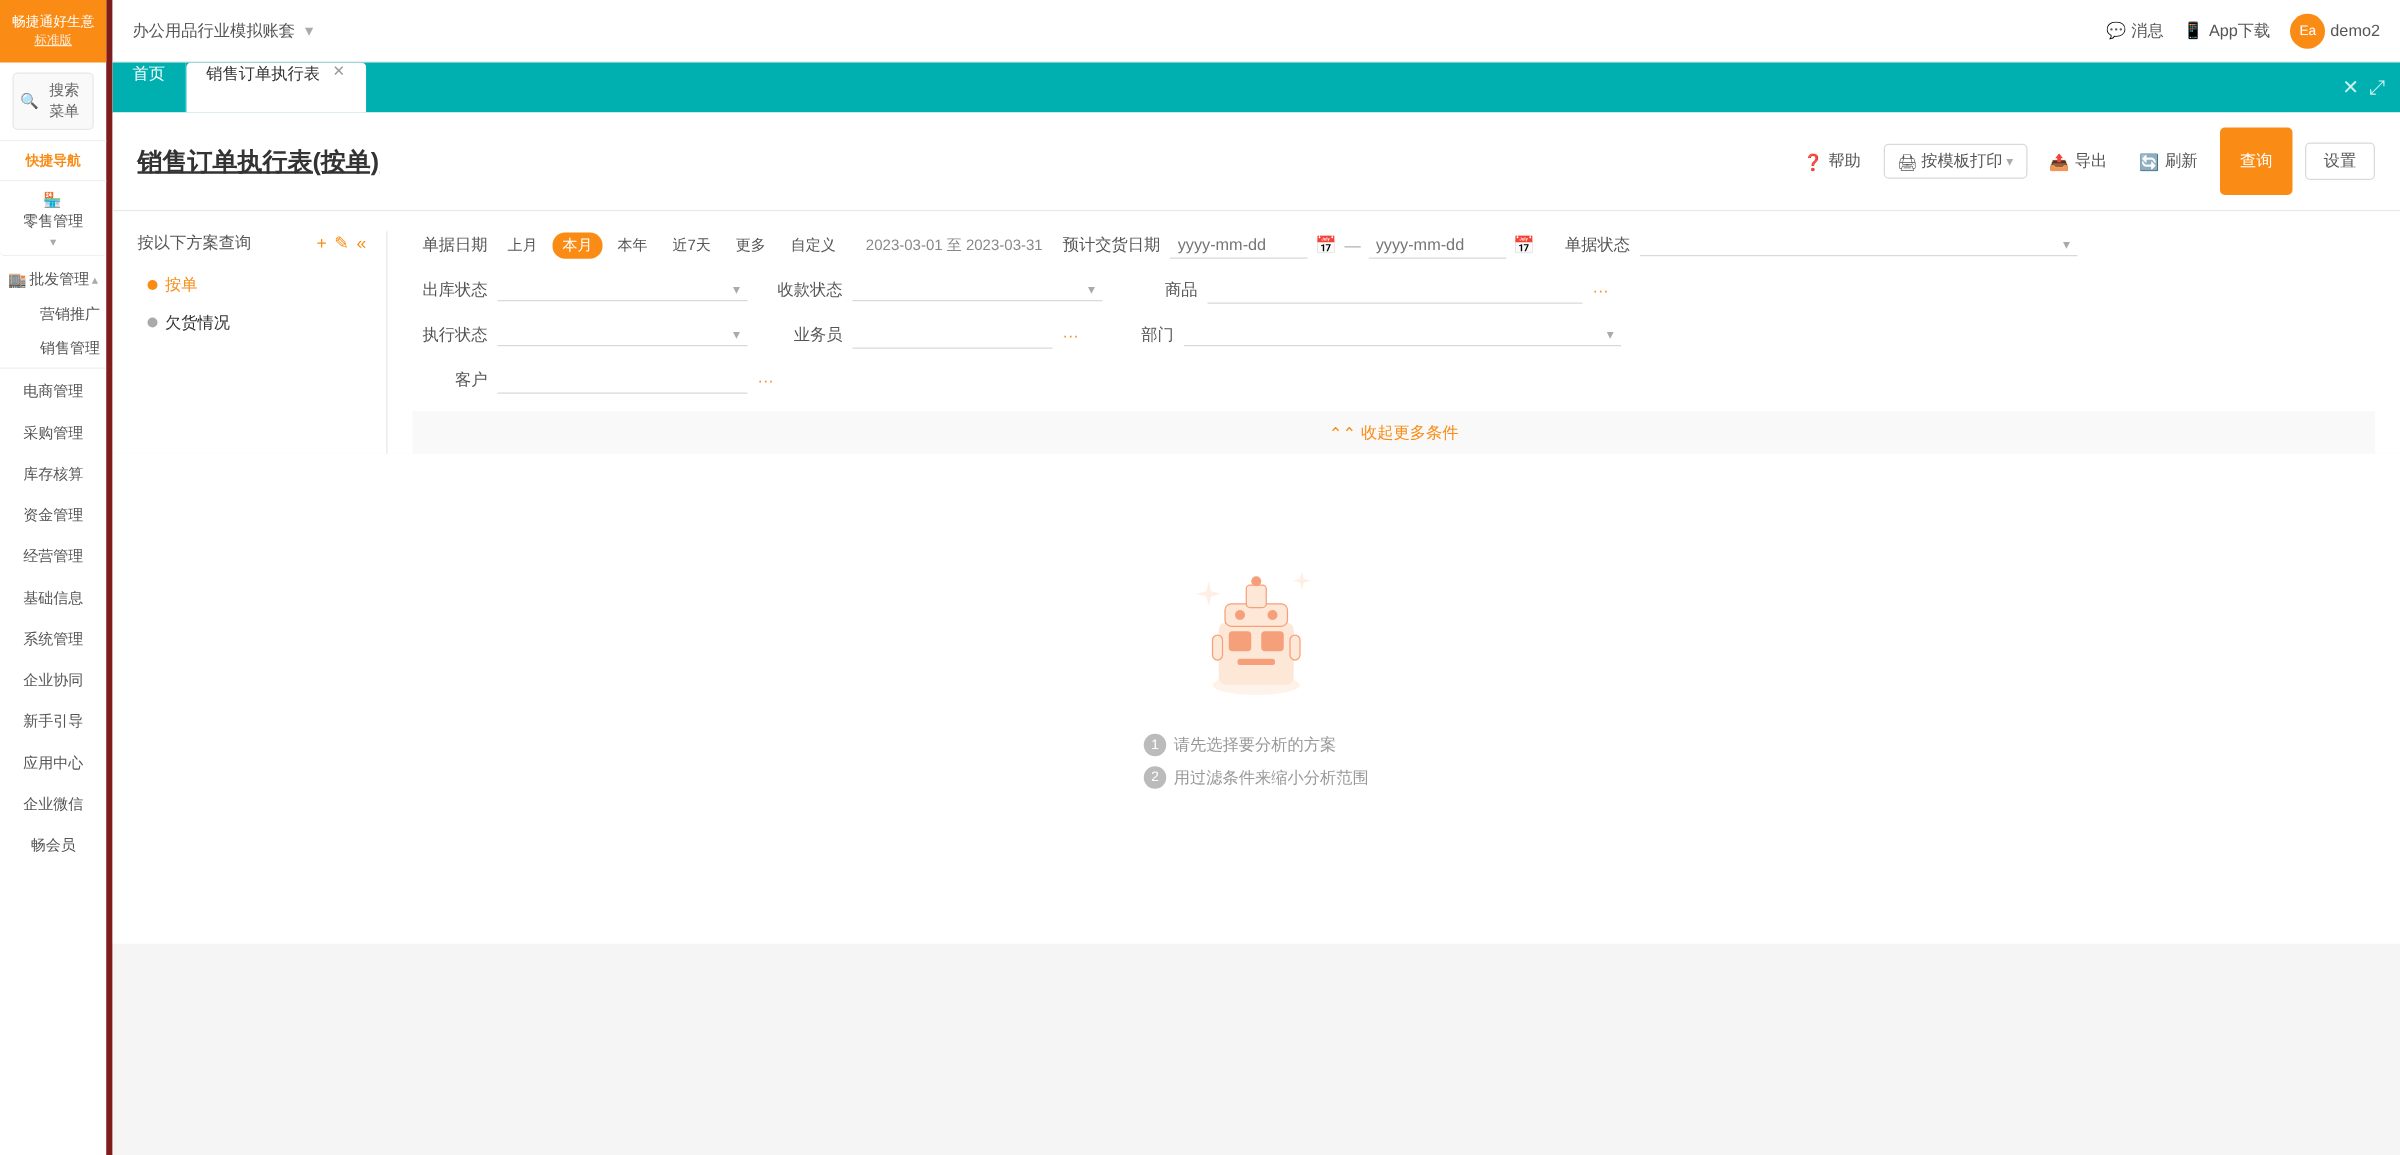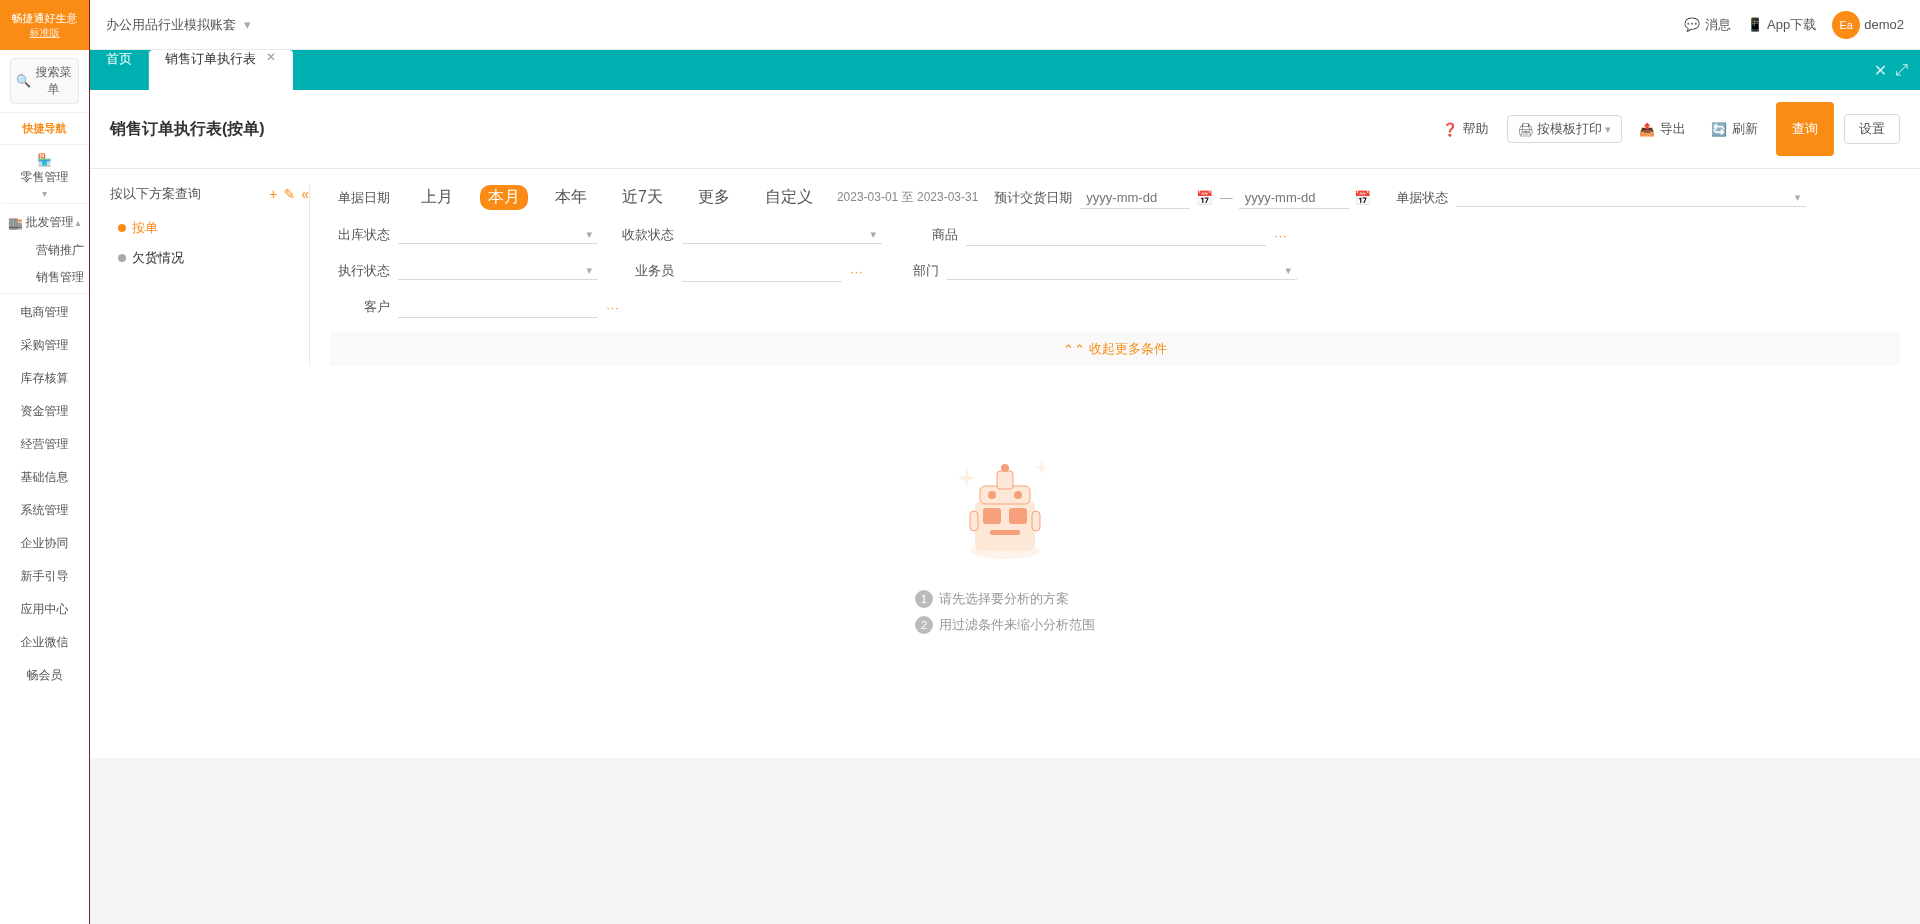"畅捷通好生意" .sidebar { border-right: 1px solid #7f1d1d -> 5px solid #7f1d1d }
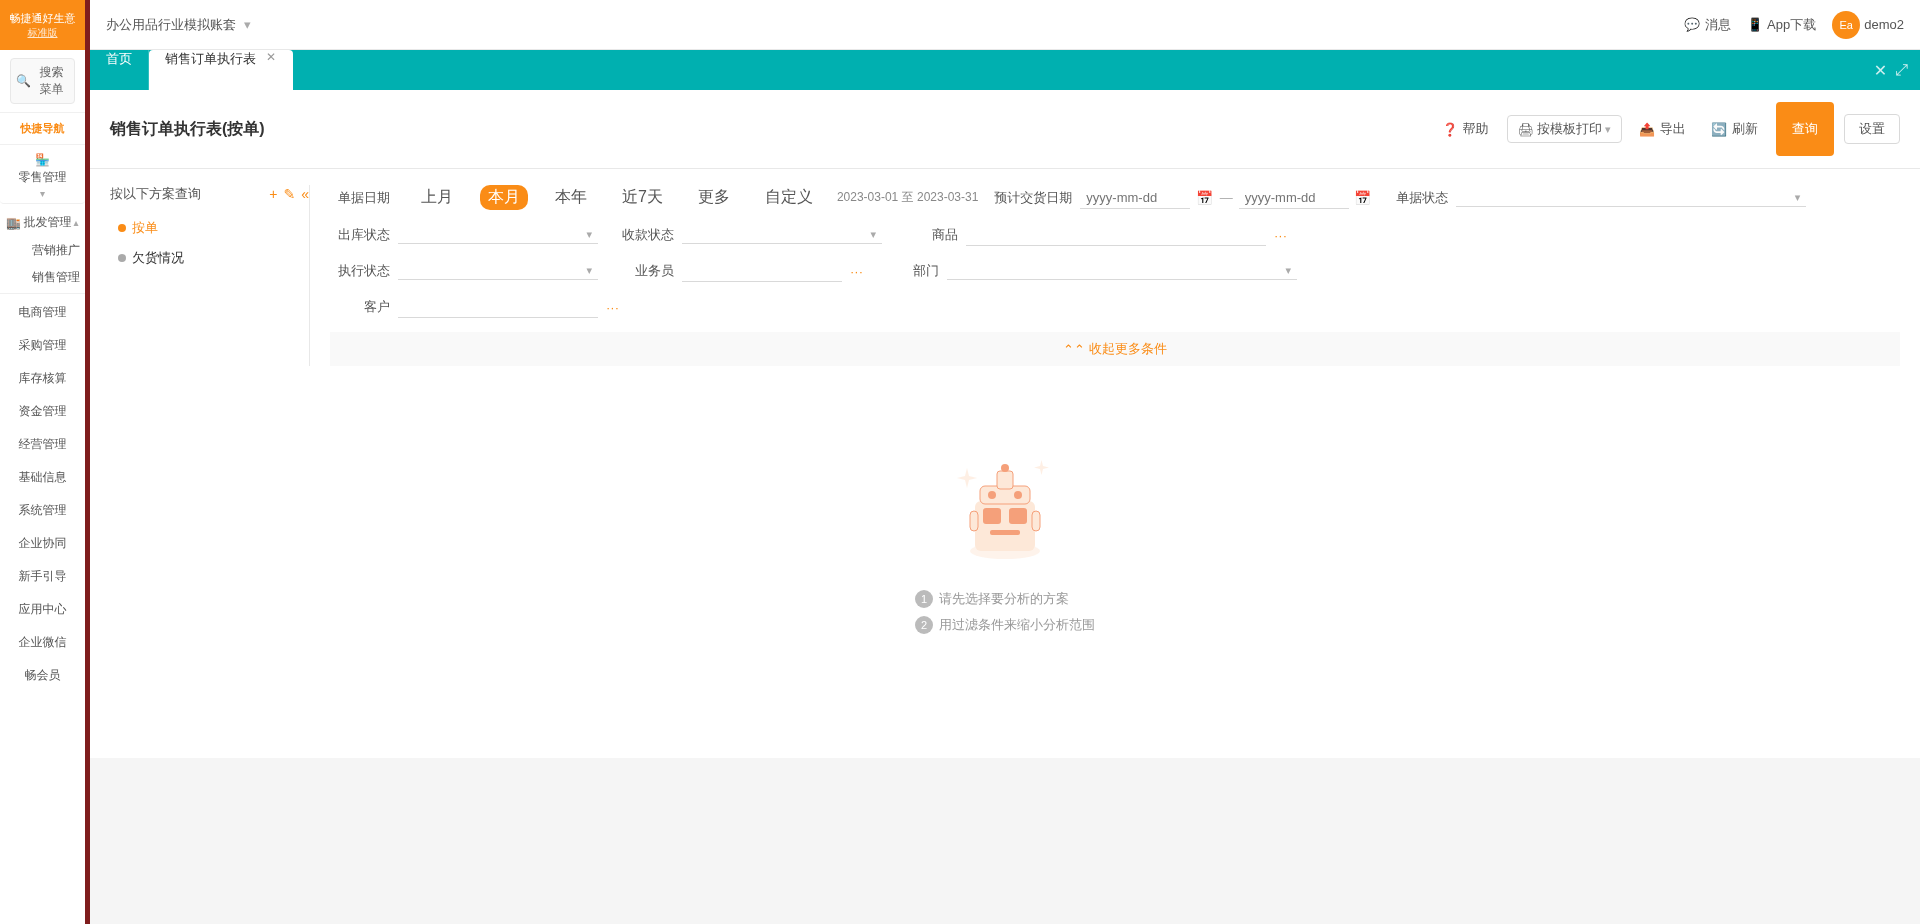"销售订单执行表(按单)" .page-title { font-size: 16px -> 20px; text-decoration: none -> underline }
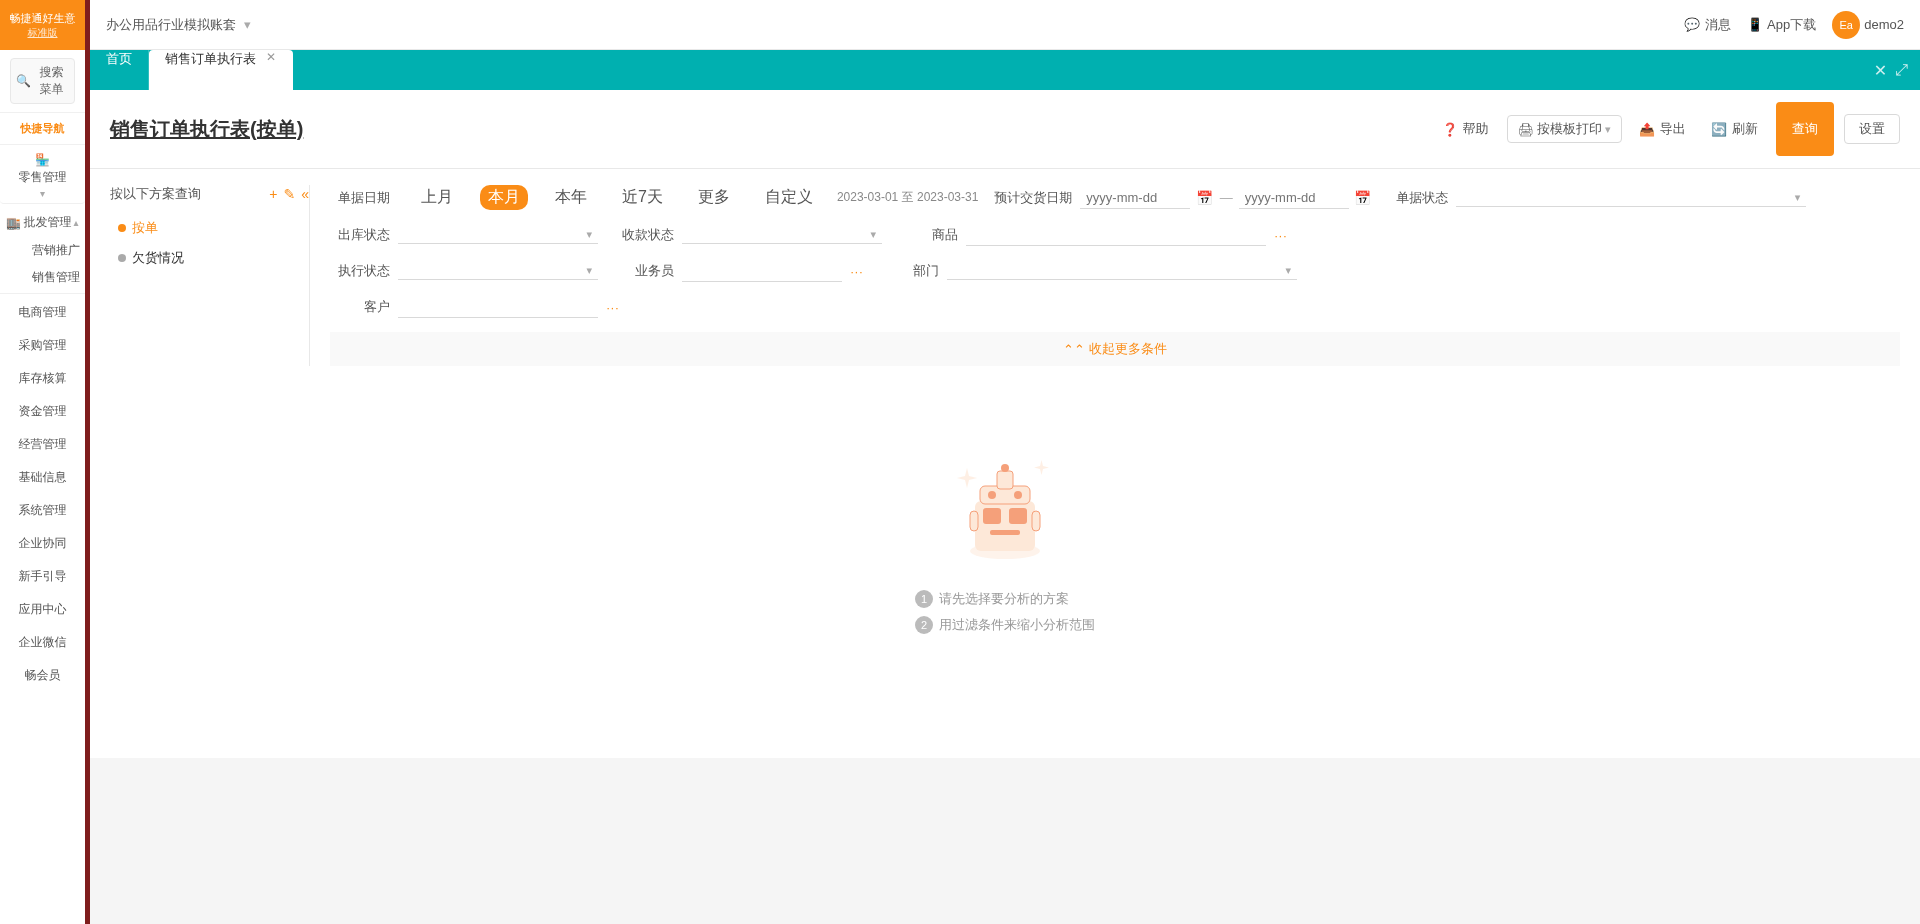"按以下方案查询" .filter-left { padding-right: none -> 16px }
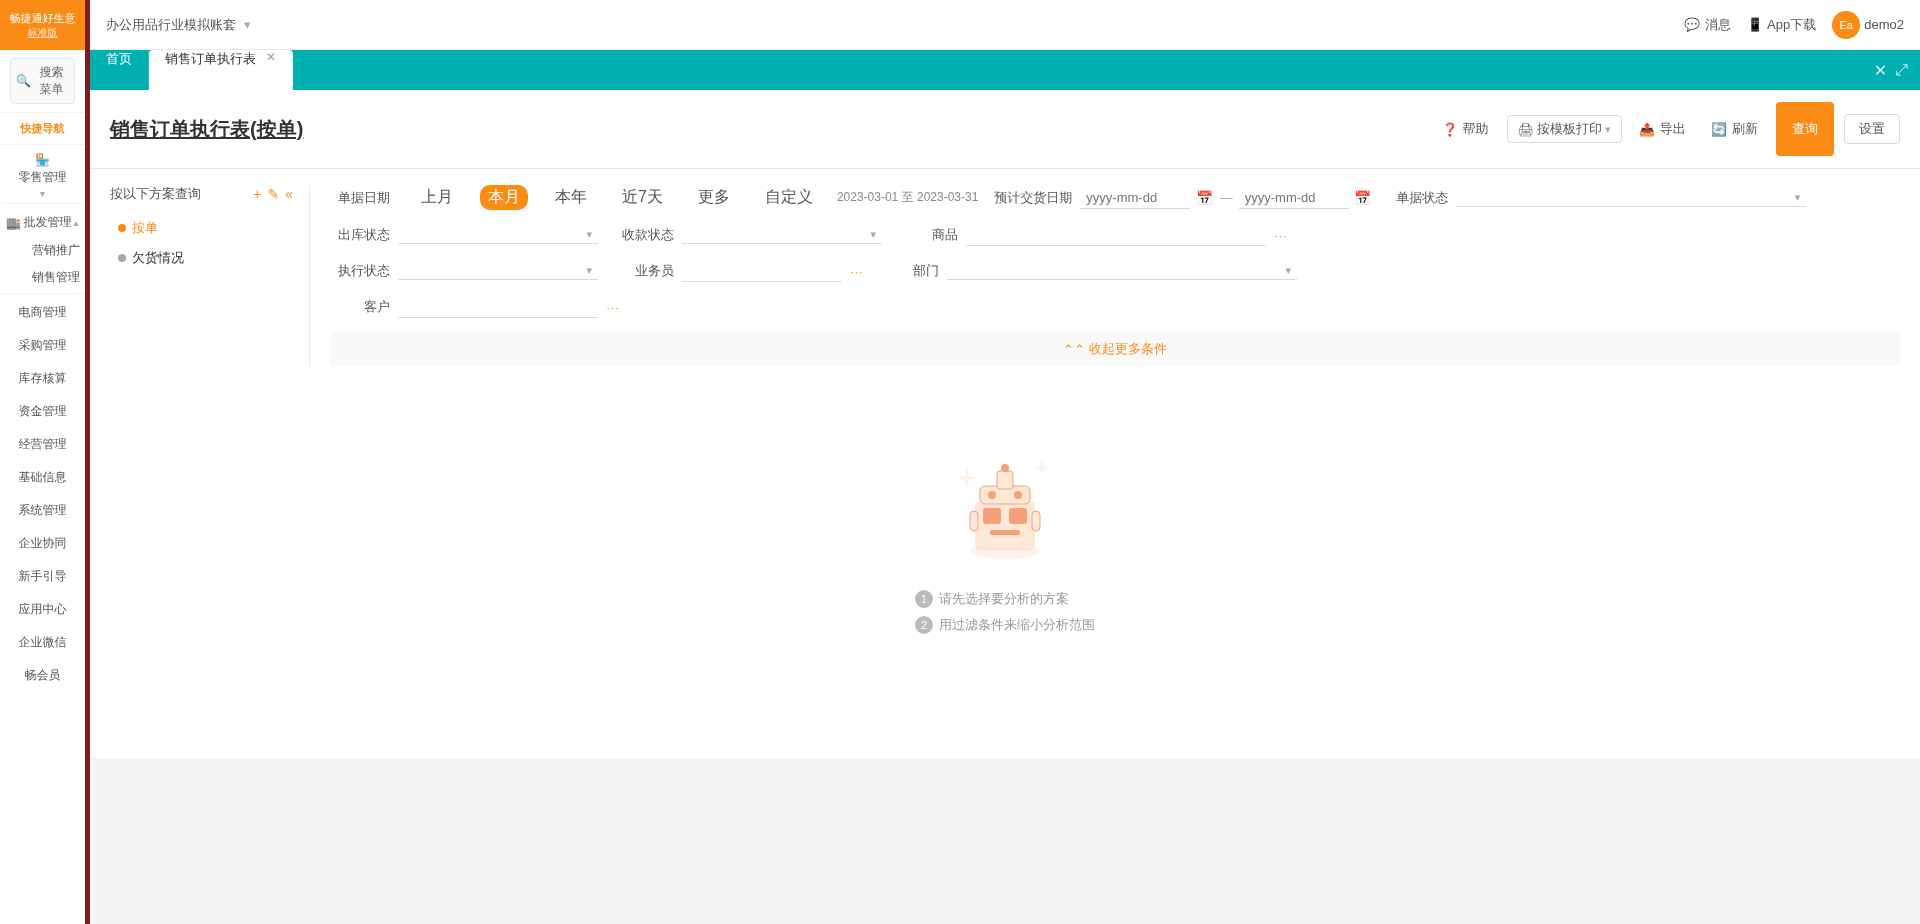"上月" .date-tab { font-size: 16px -> 12px; margin-left: 15px -> none }
